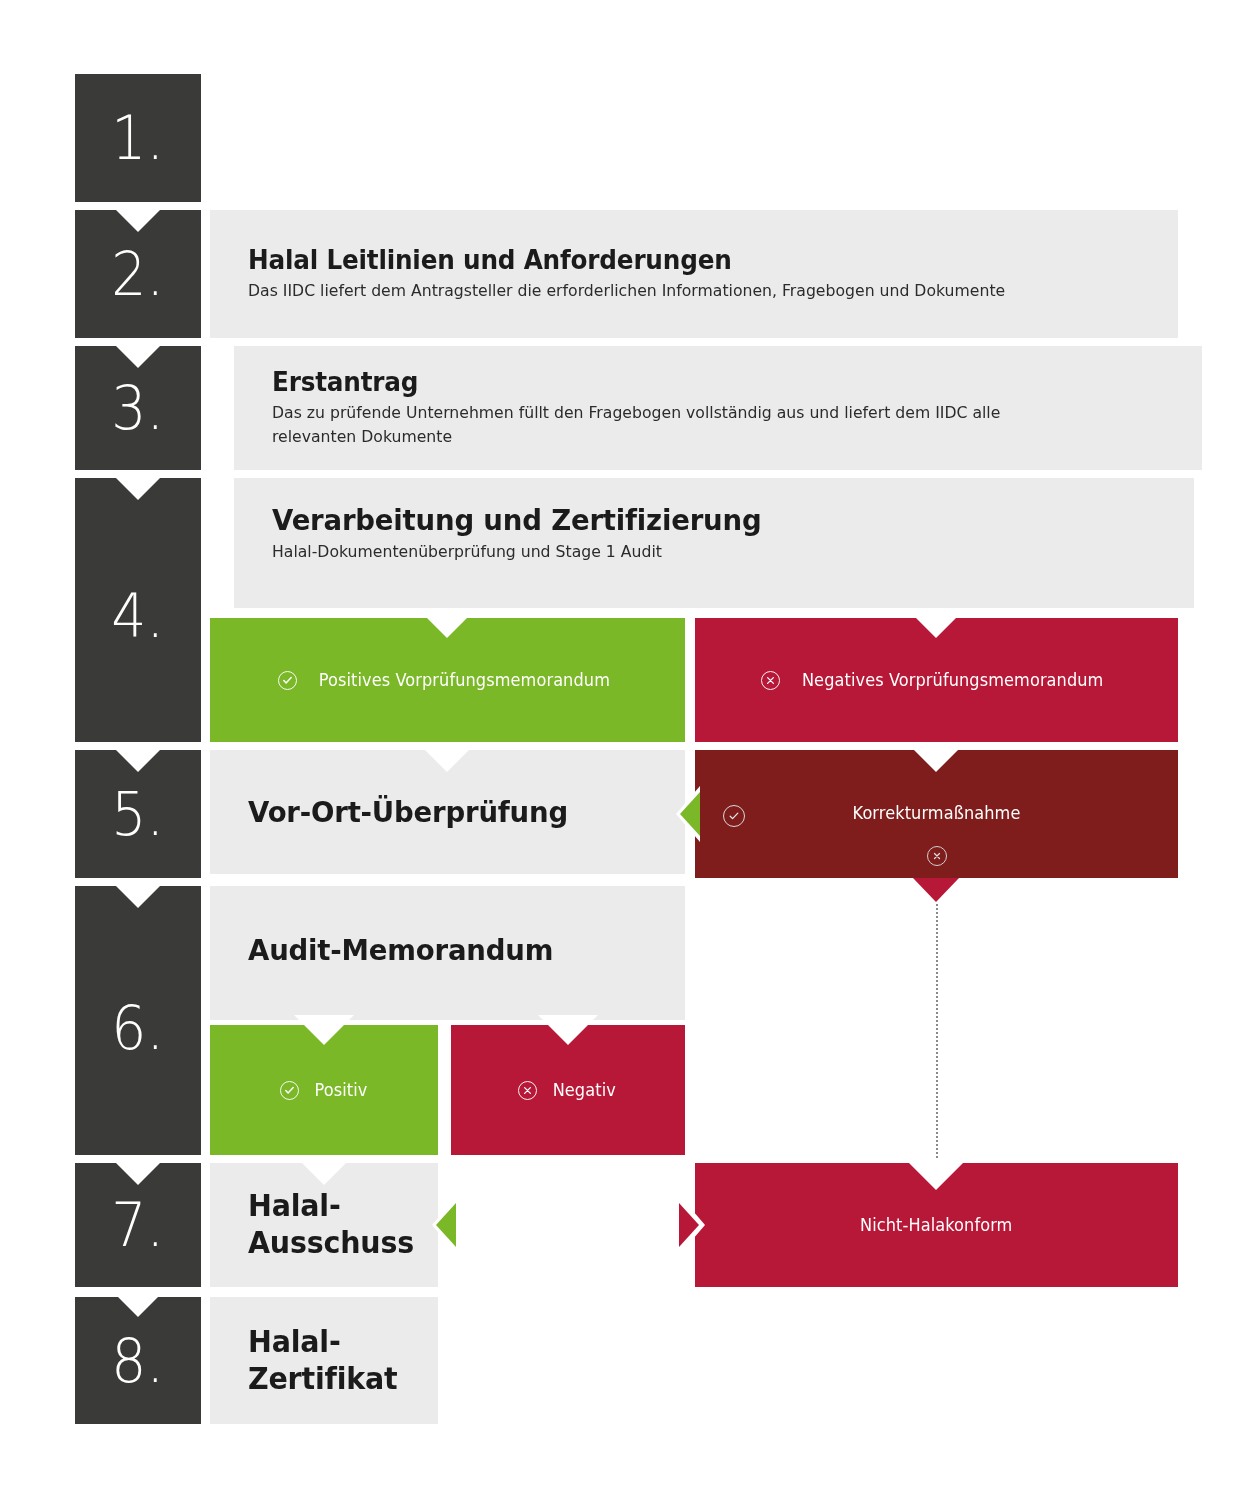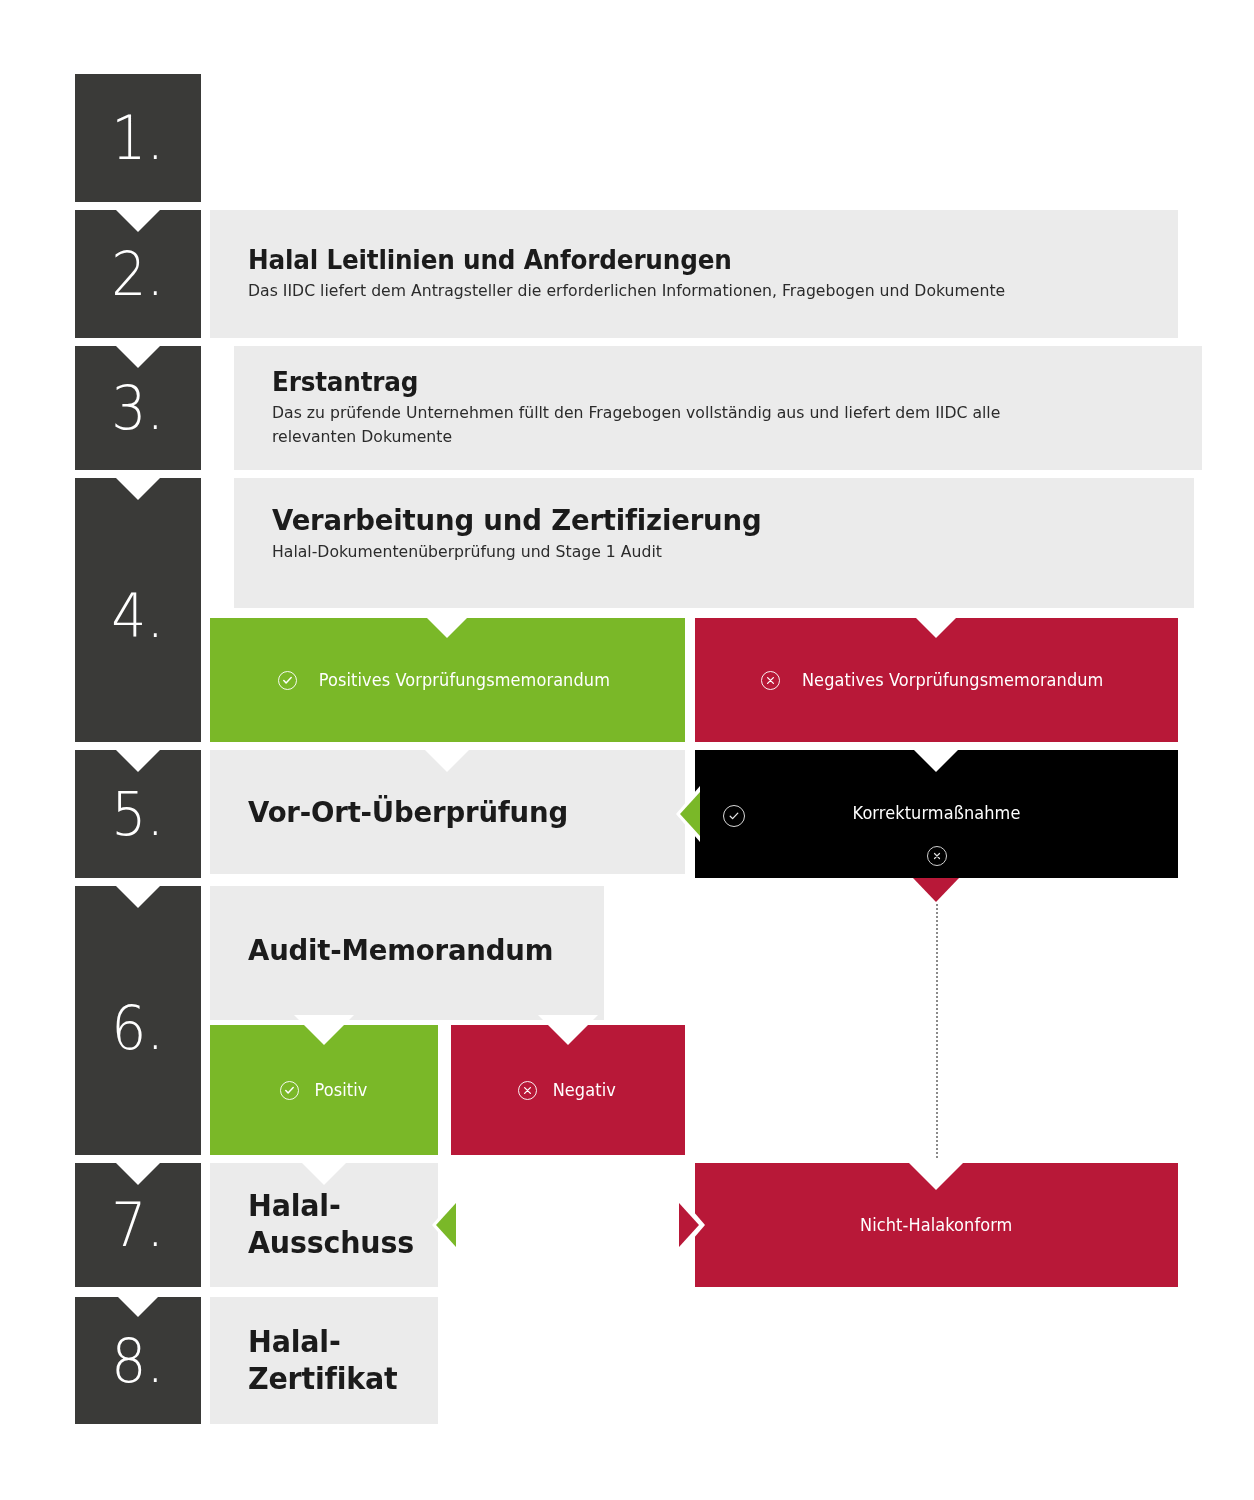"Korrekturmaßnahme" .statusbox.dark { background: #000000 -> #7f1d1d }
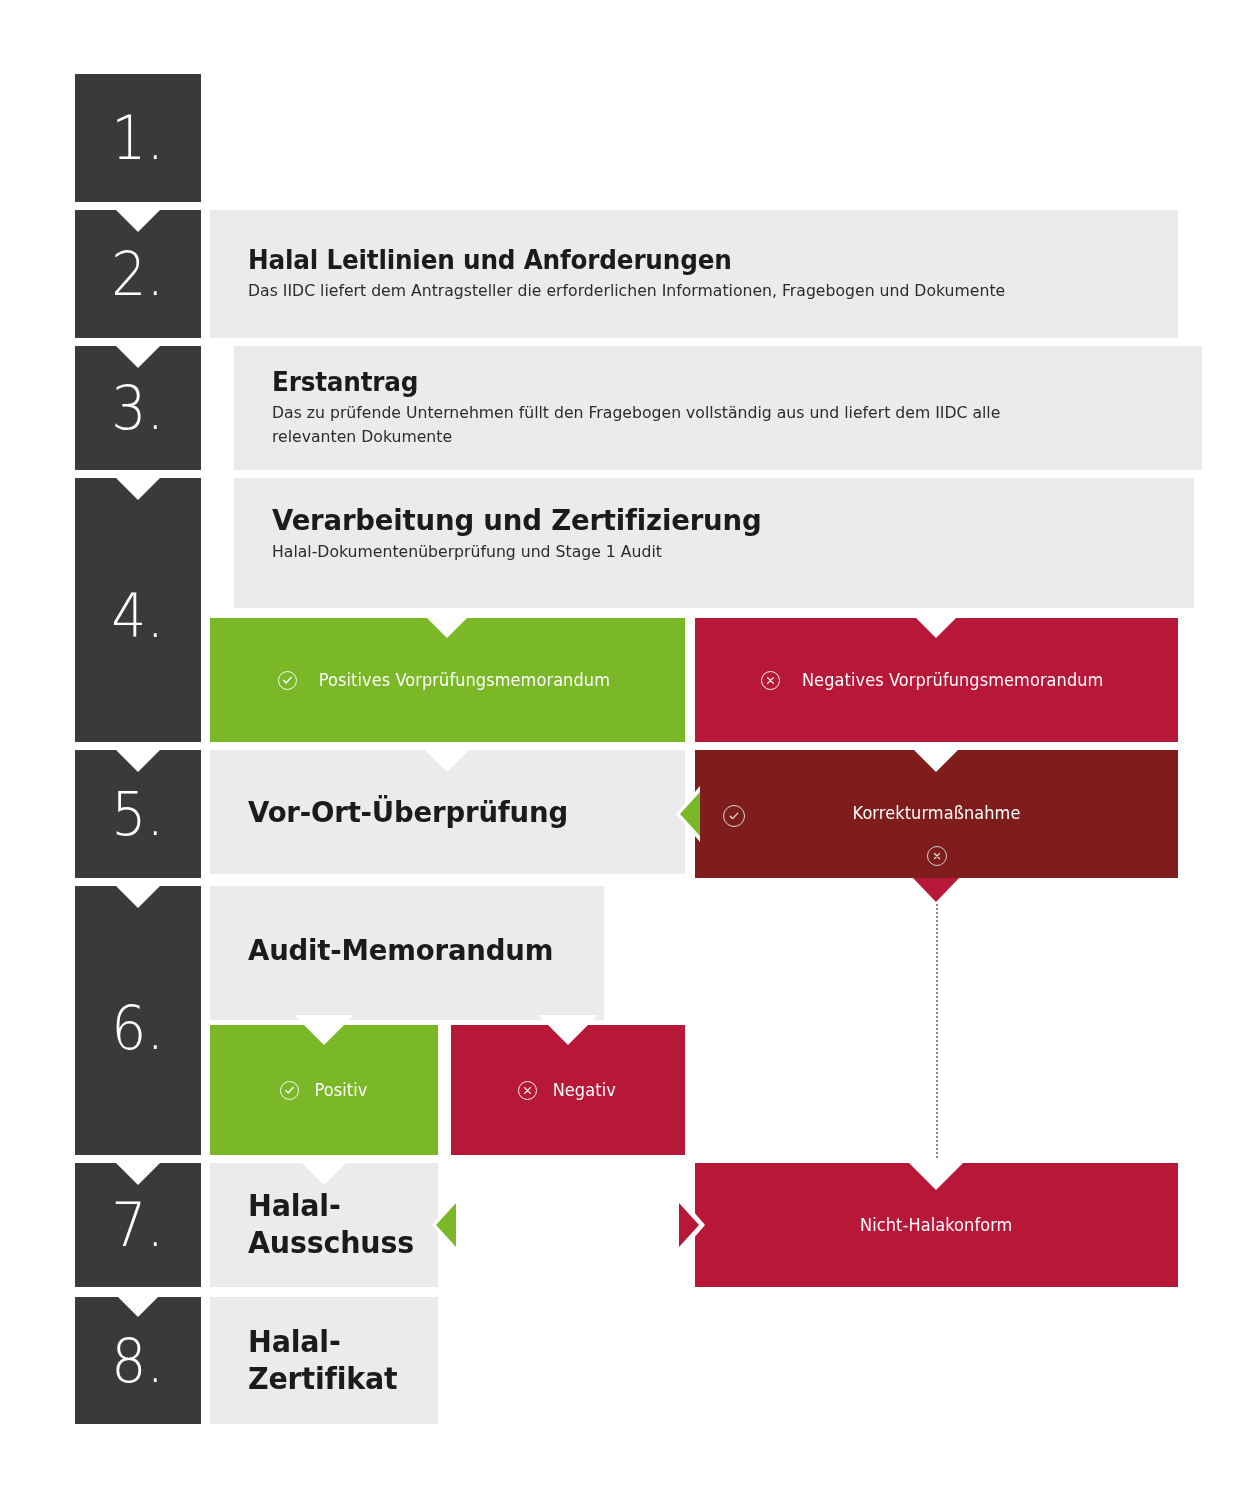"Audit-Memorandum" div.panel { width: 394px -> 475px }
